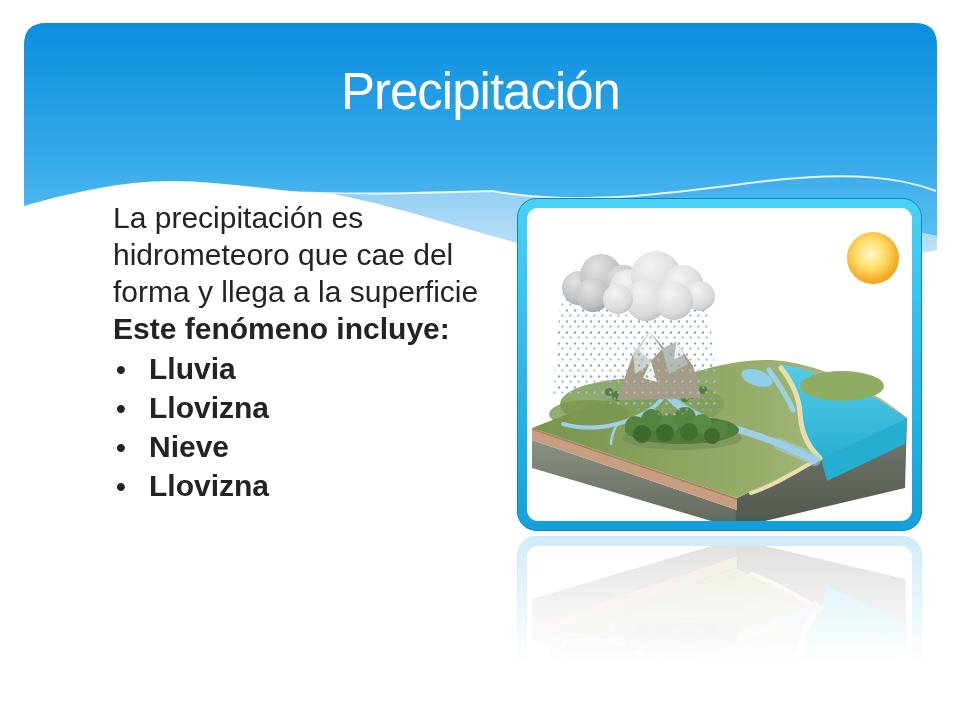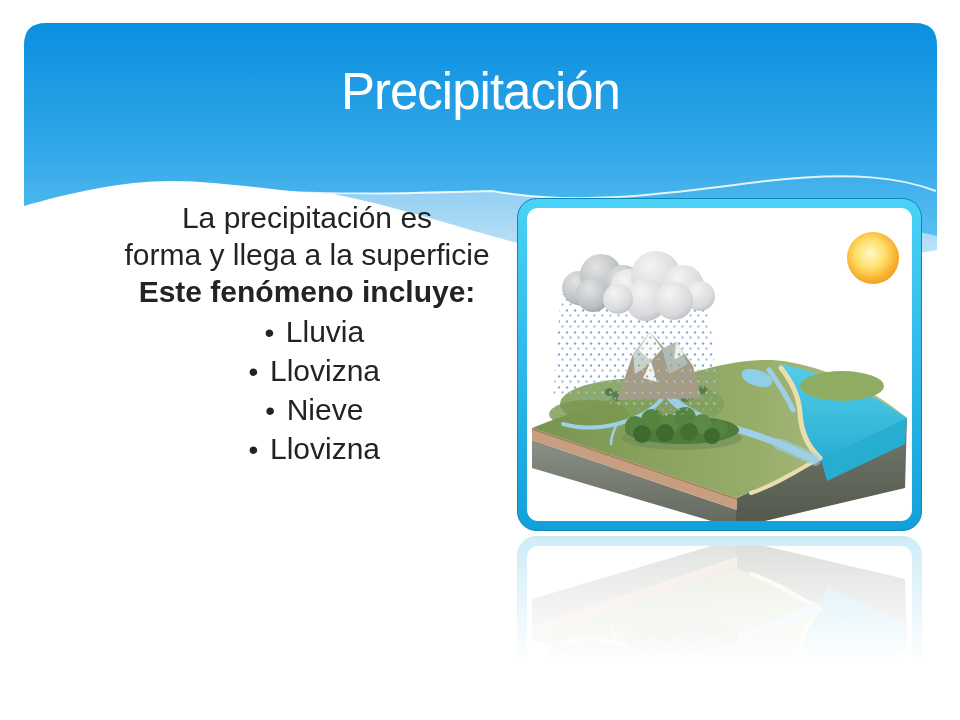"La precipitación es" .text-block { left: 97px -> 113px; text-align: center -> none }
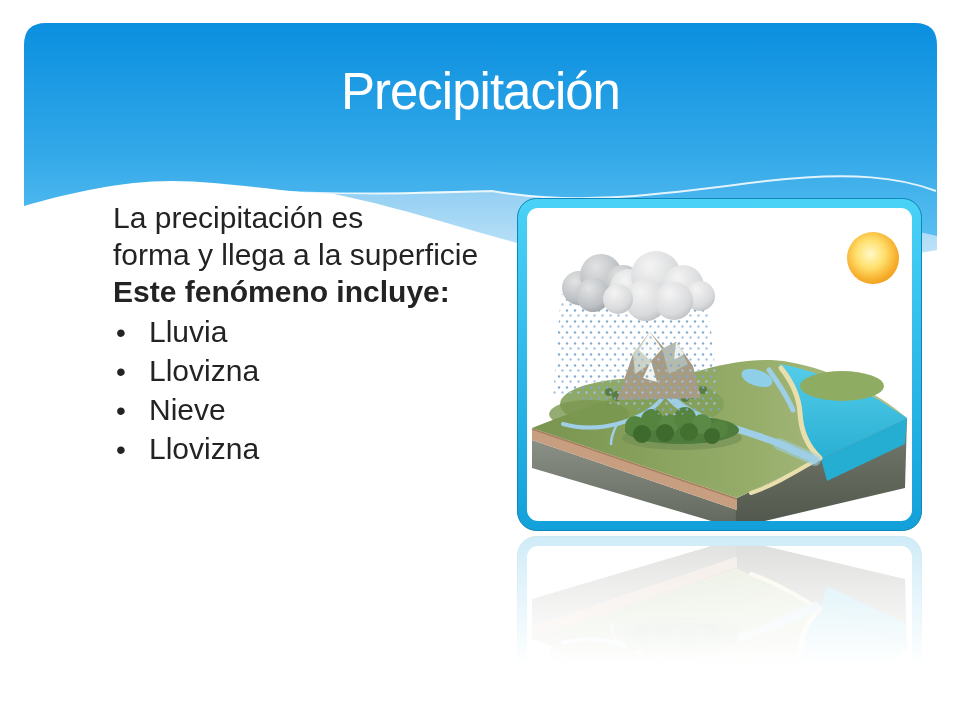"hidrometeoro que cae del" div.pline { html: none -> <div>hidrometeoro que cae del</div> }
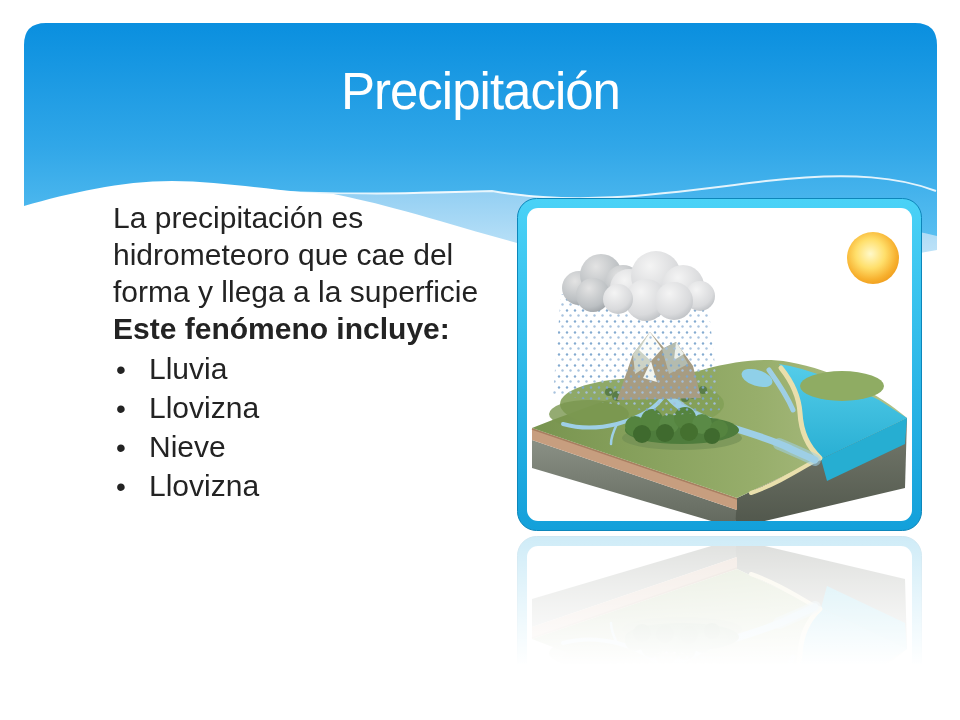"• Lluvia" ul.bullets { font-weight: none -> bold }
